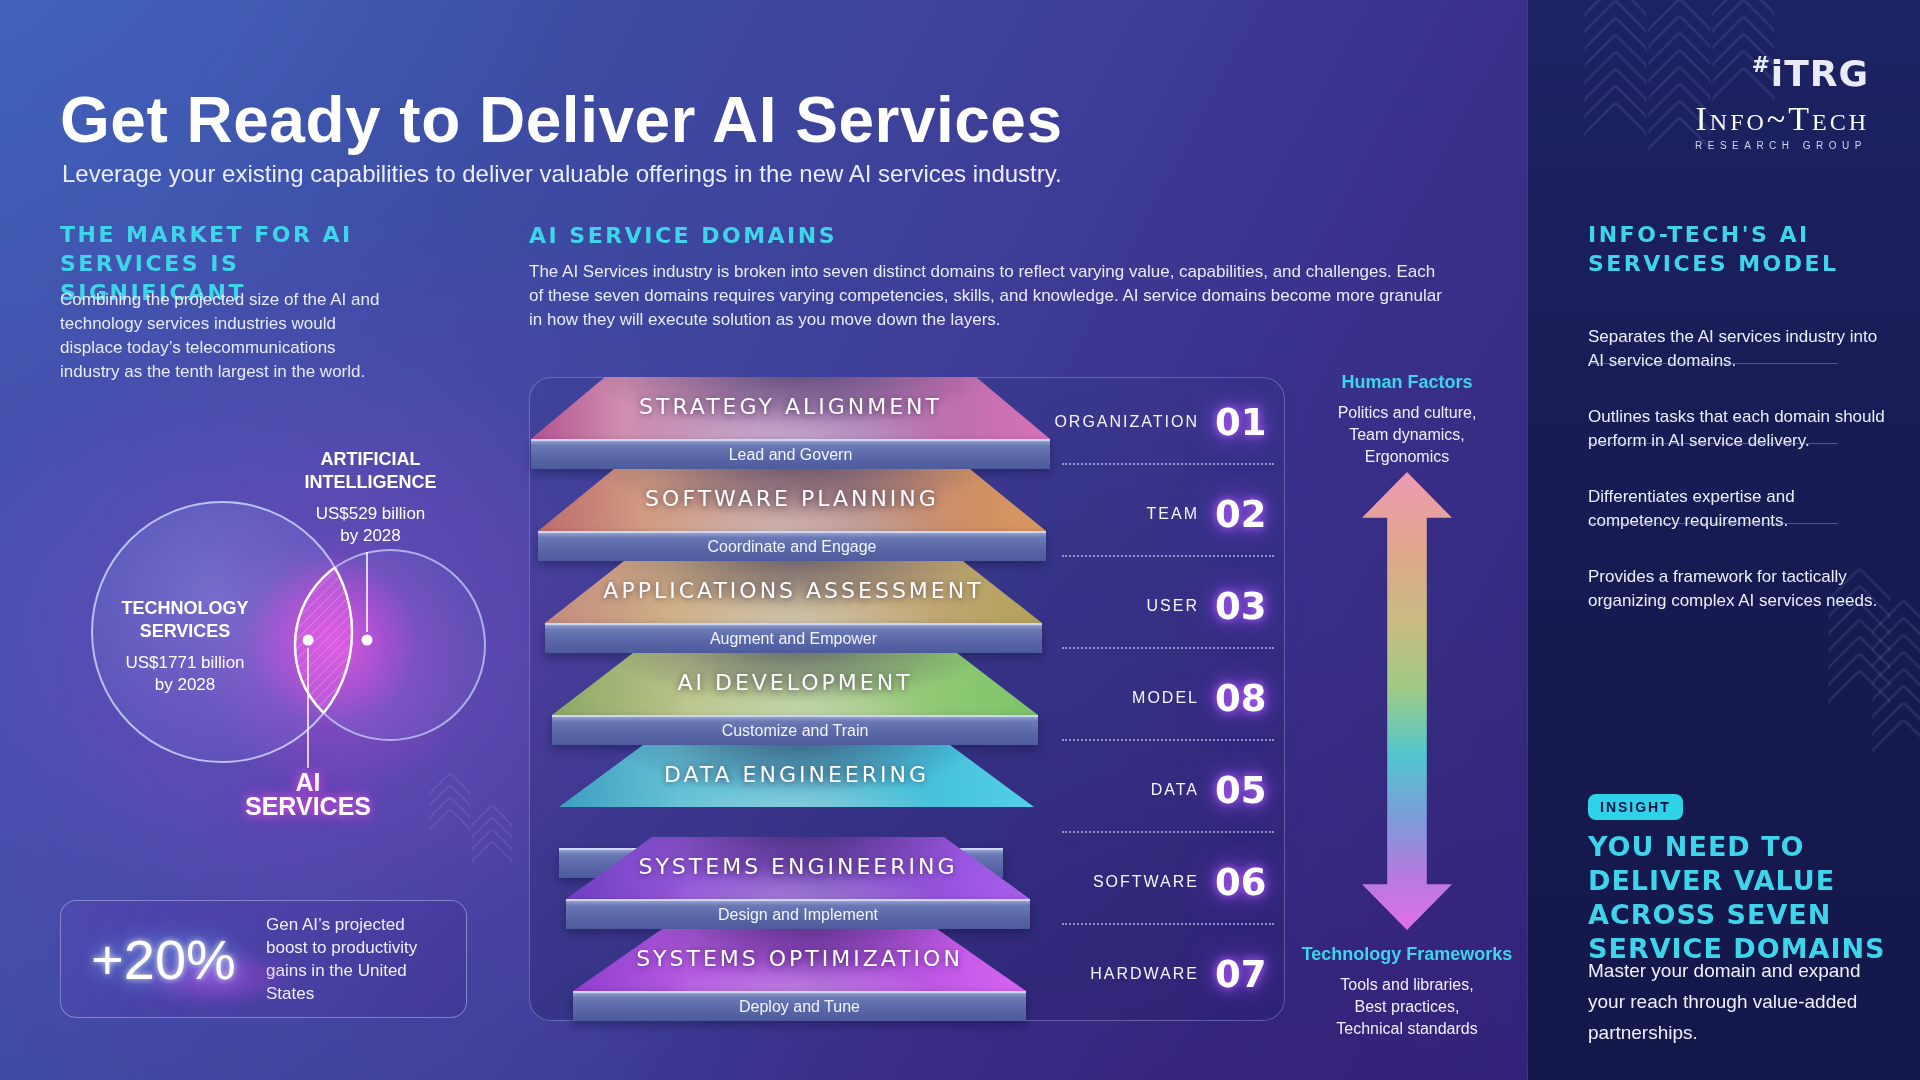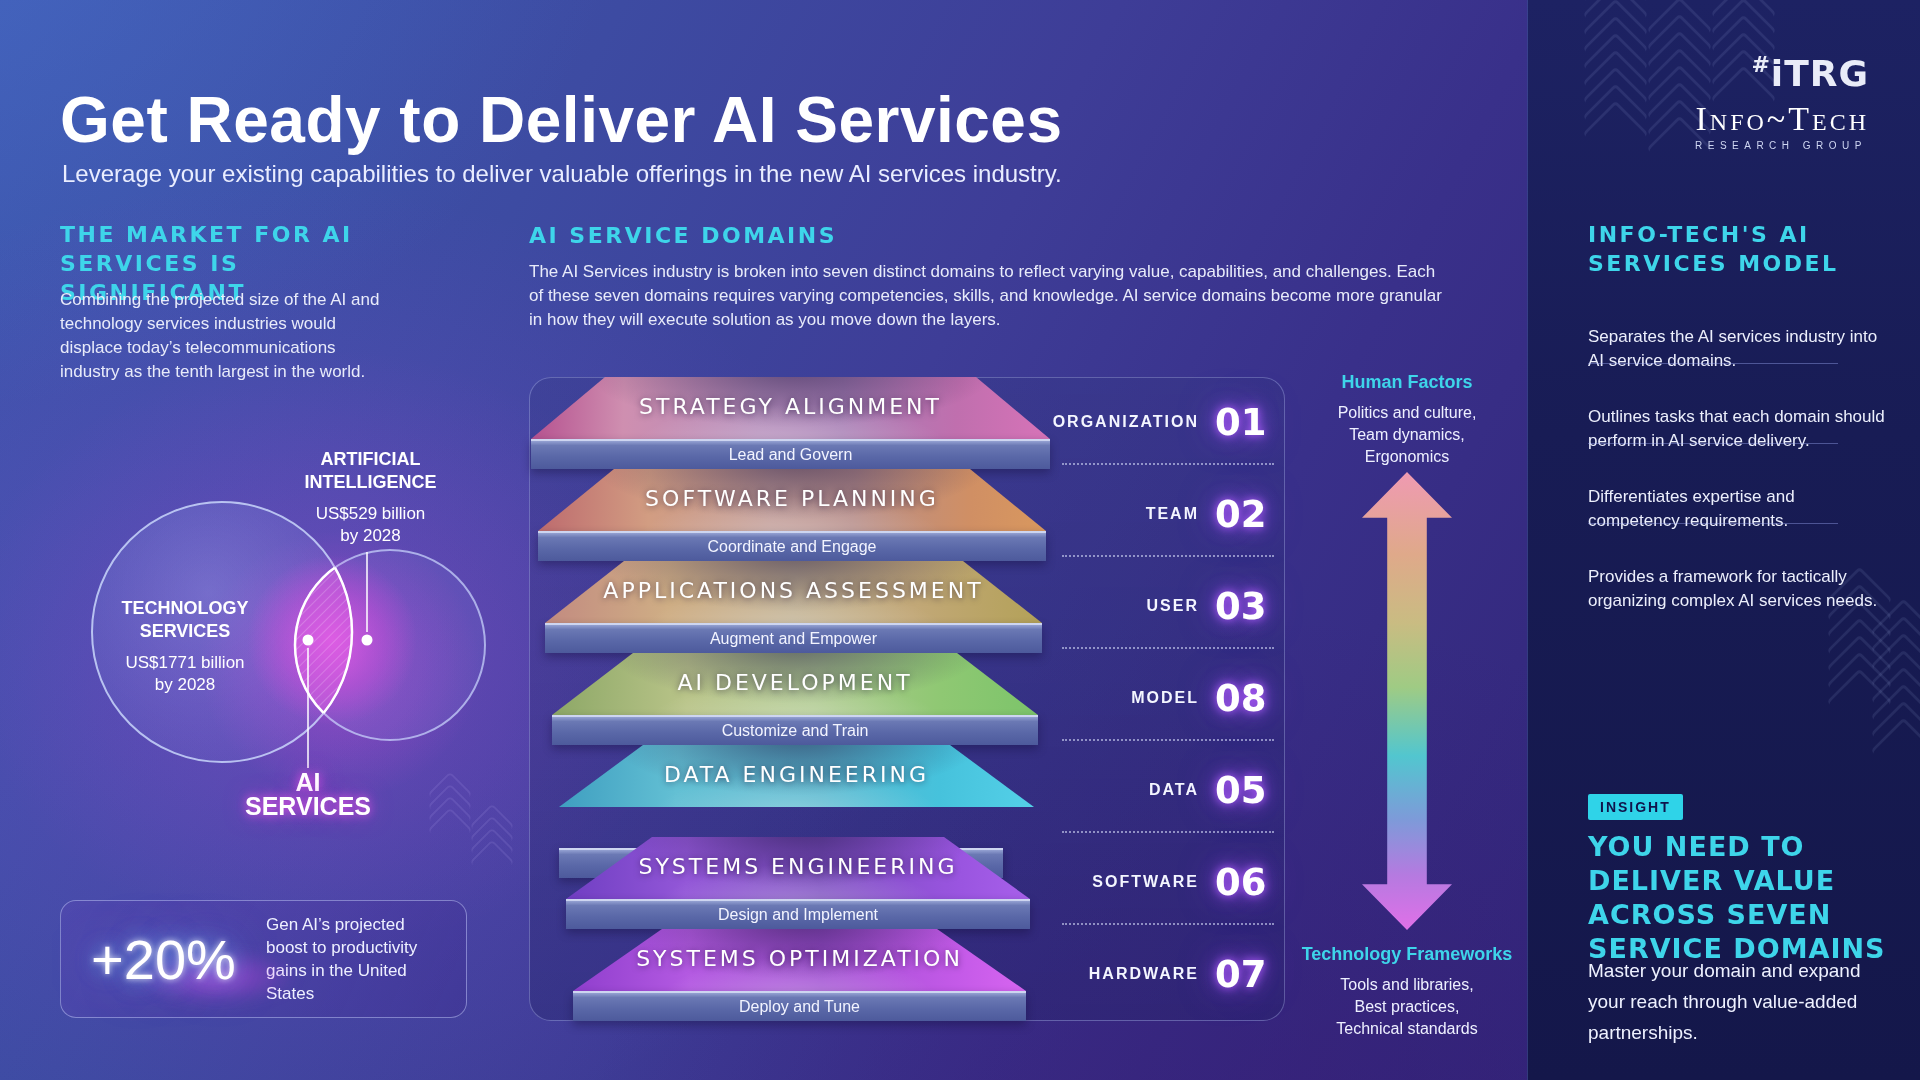"ORGANIZATION" .scope { font-weight: bold -> normal }
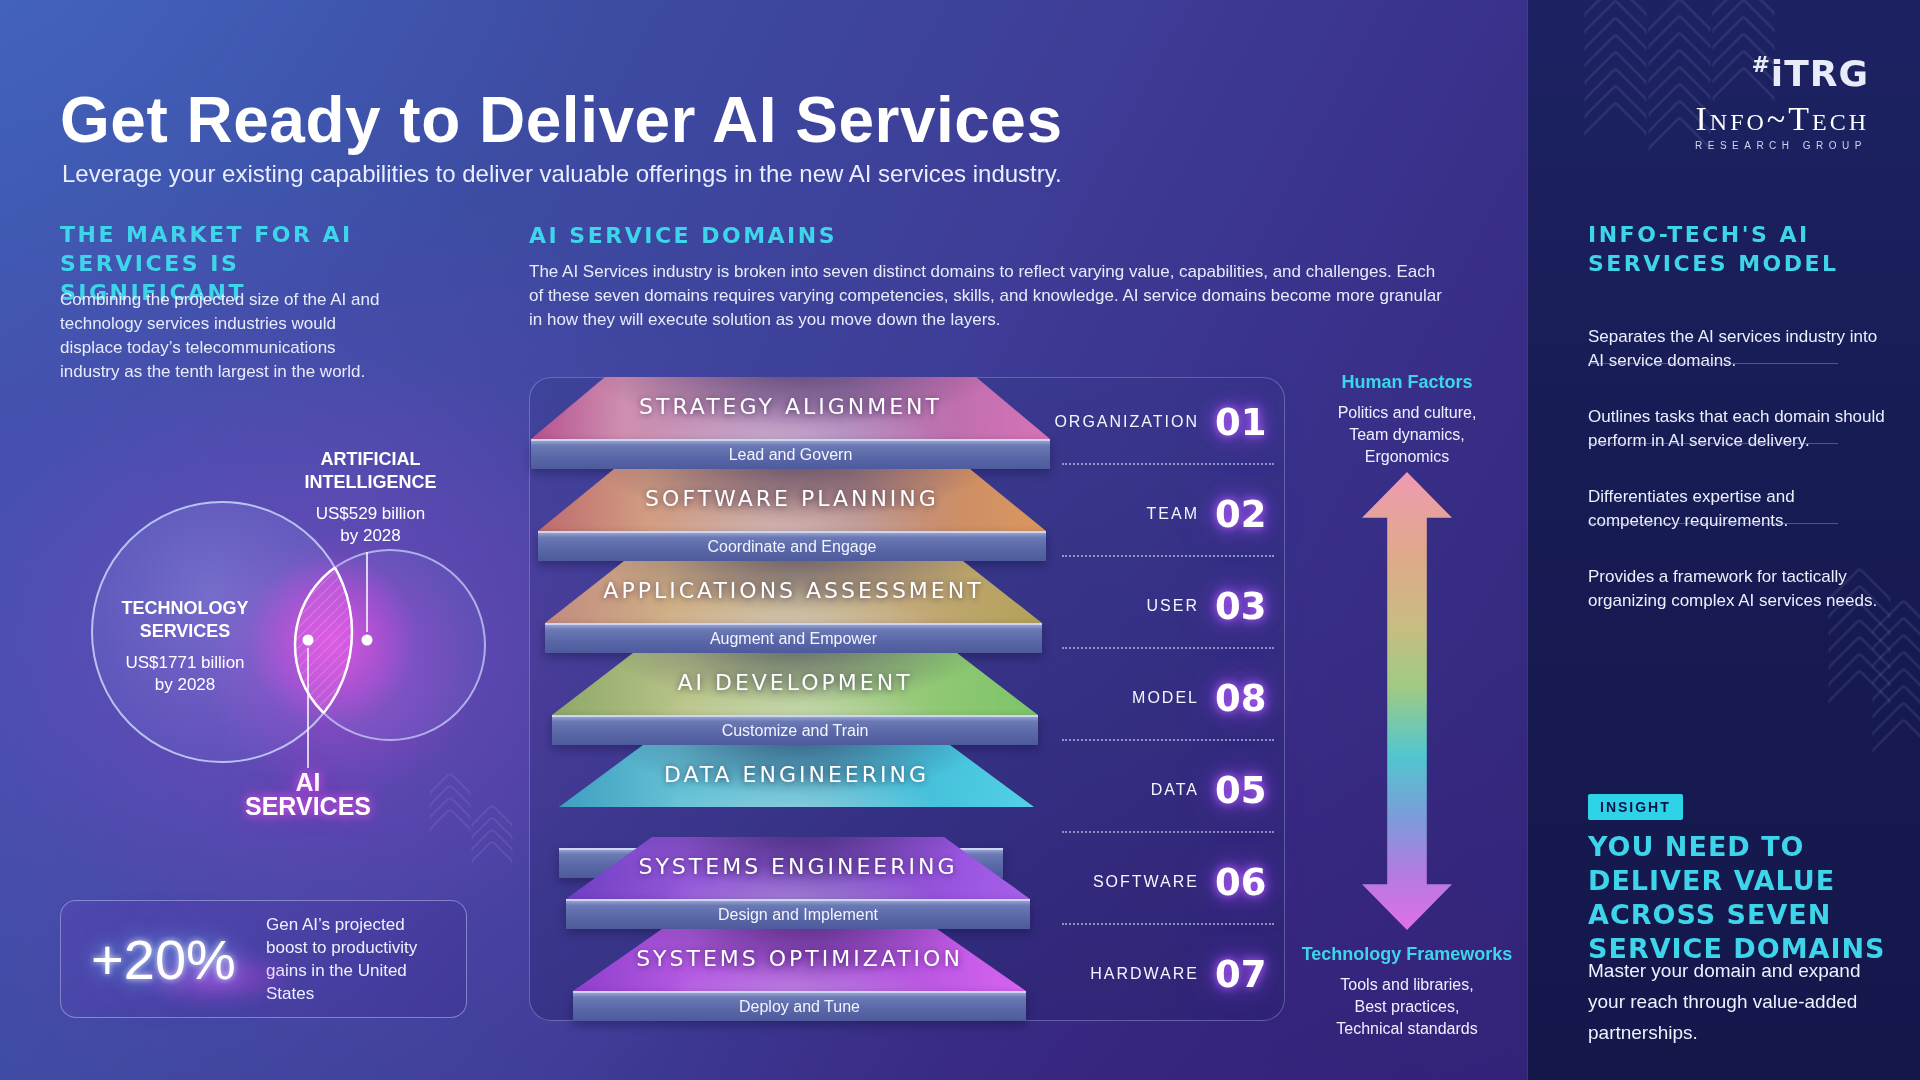"INSIGHT" .insight-badge { border-radius: 2px -> 8px }
